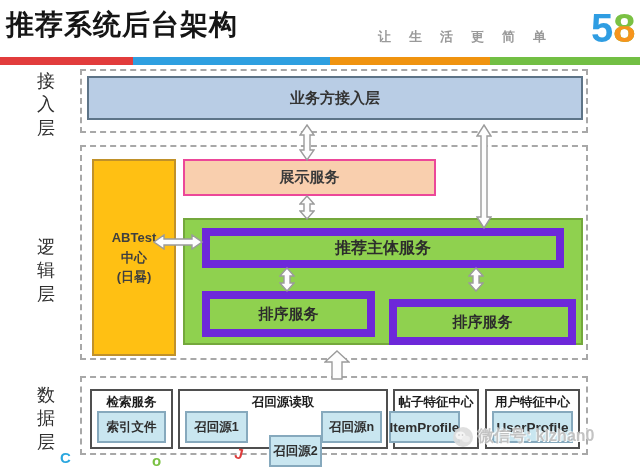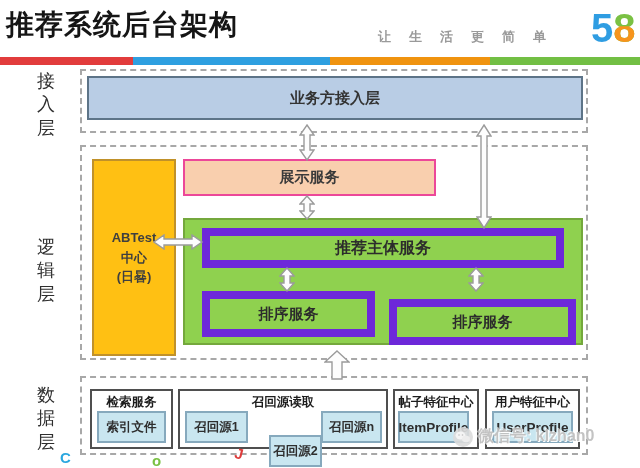"ItemProfile" .i3 { left: 398px -> 389px }
